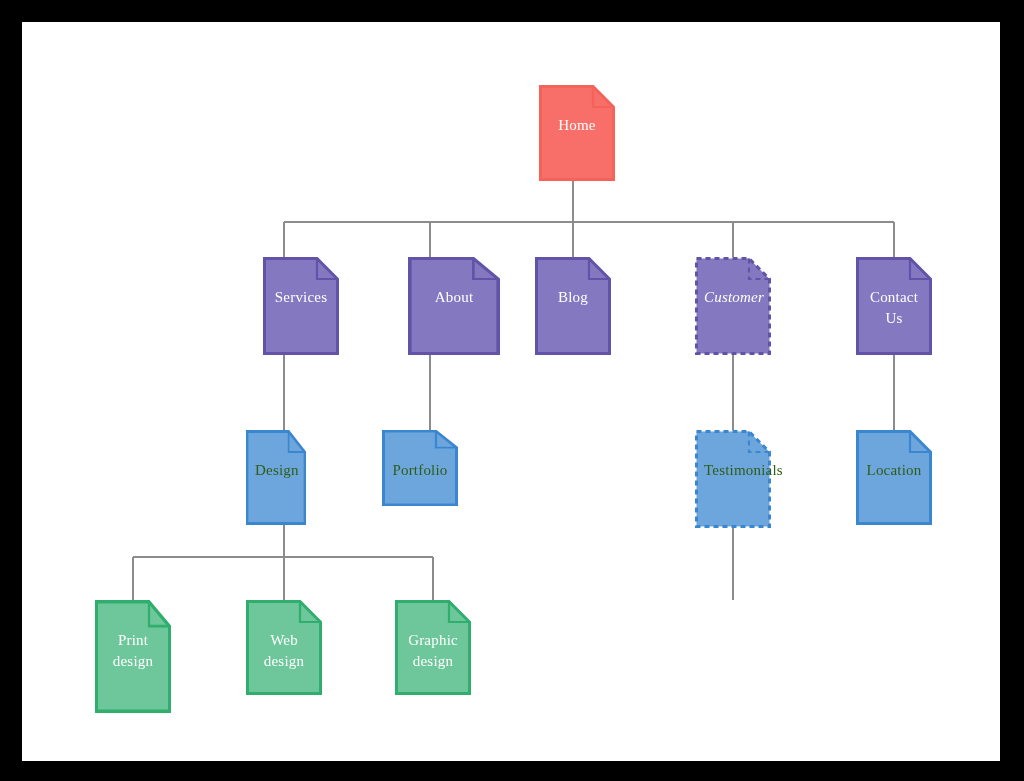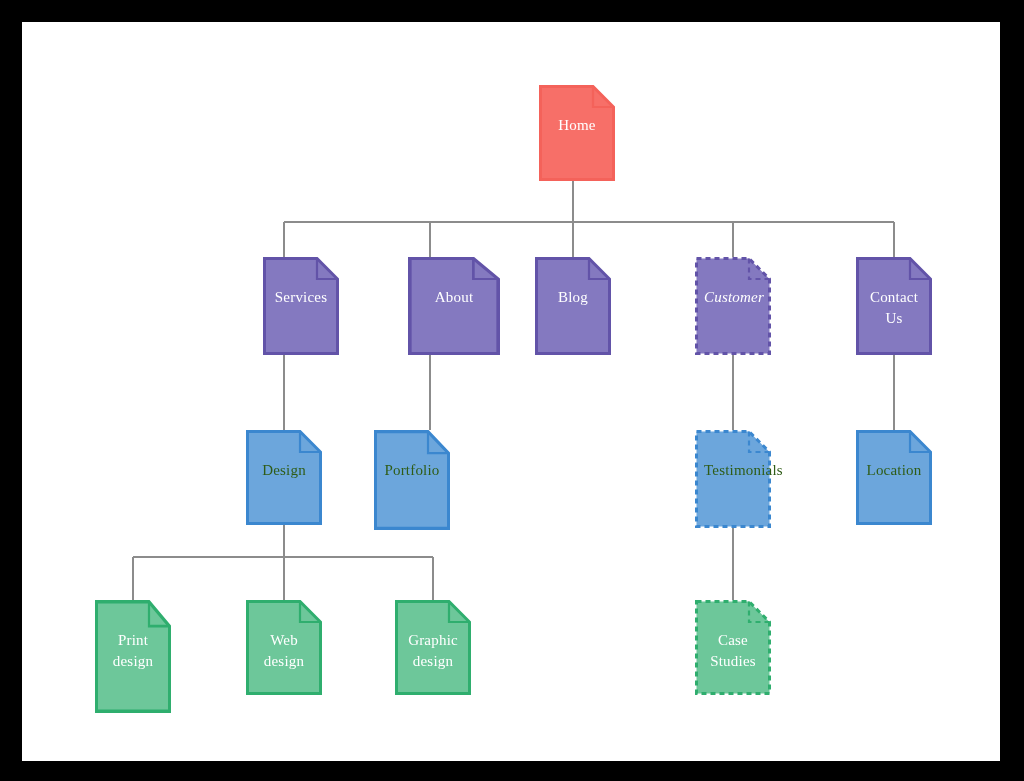"Design" div.node { width: 76px -> 60px }
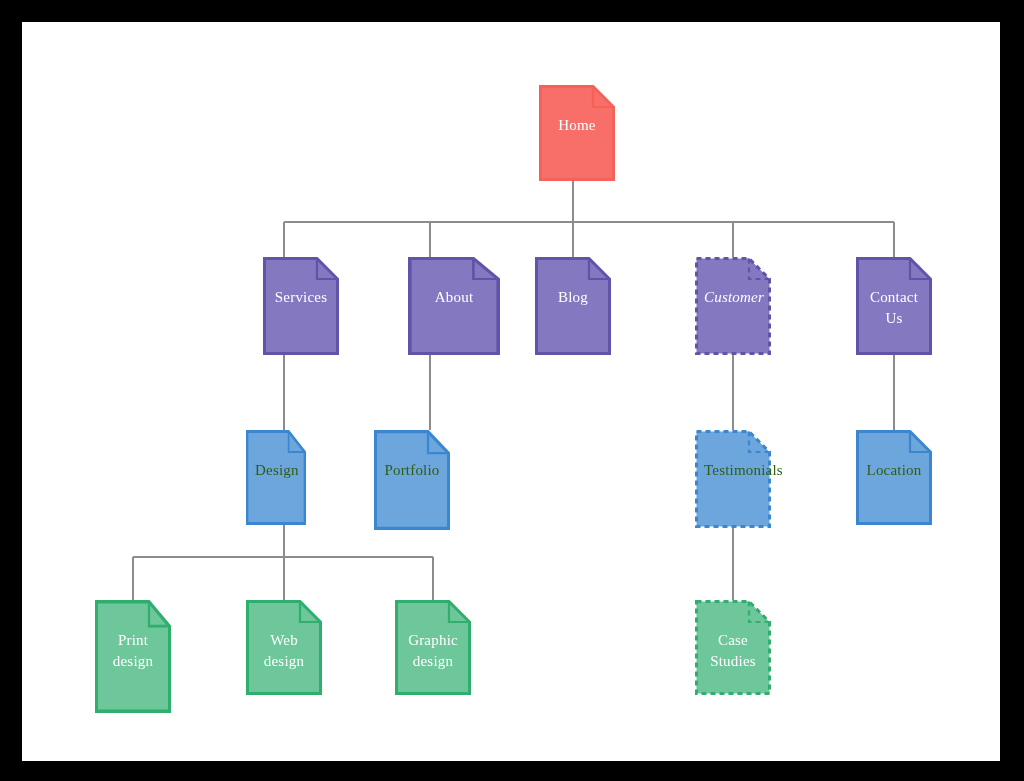"Portfolio" div.node { height: 100px -> 76px; left: 352px -> 360px }
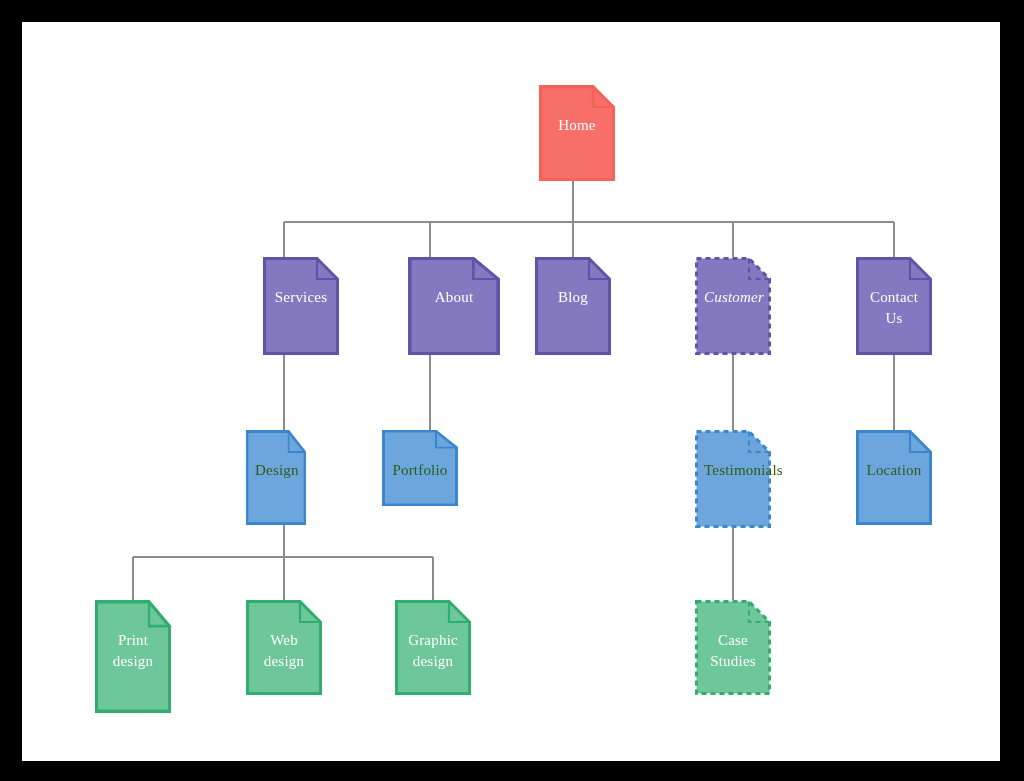"Case Studies" div.node { html: <div> <svg> <path></path> <path></path> </svg> <div>Case Studies</div> </div> -> none }
